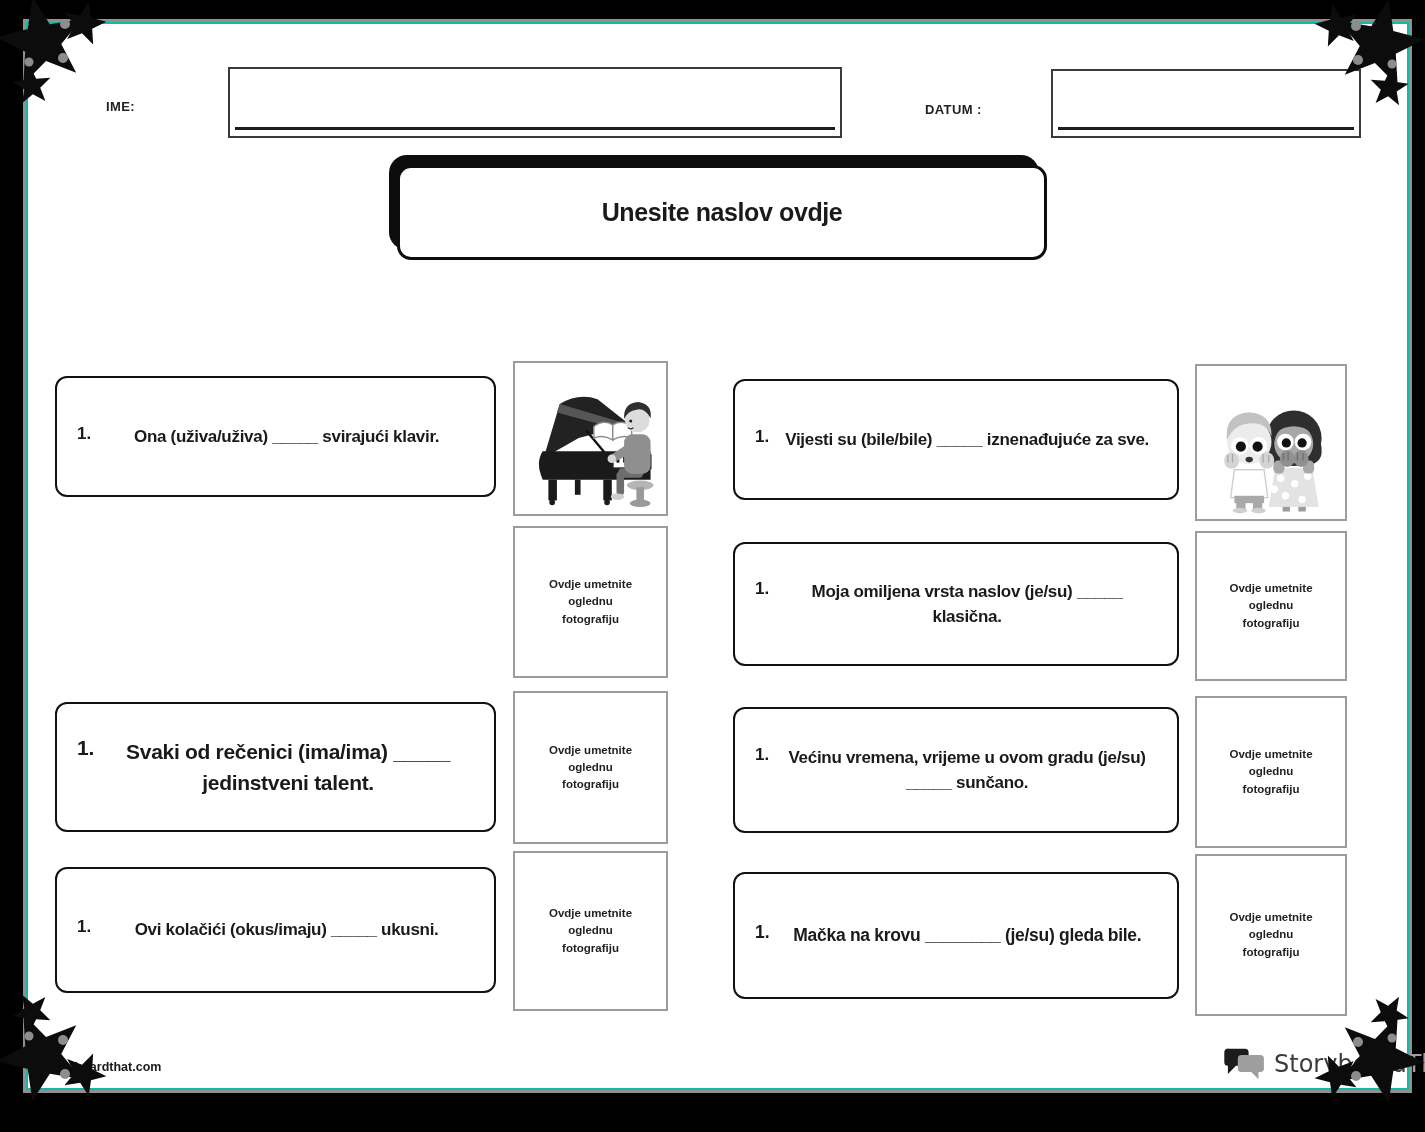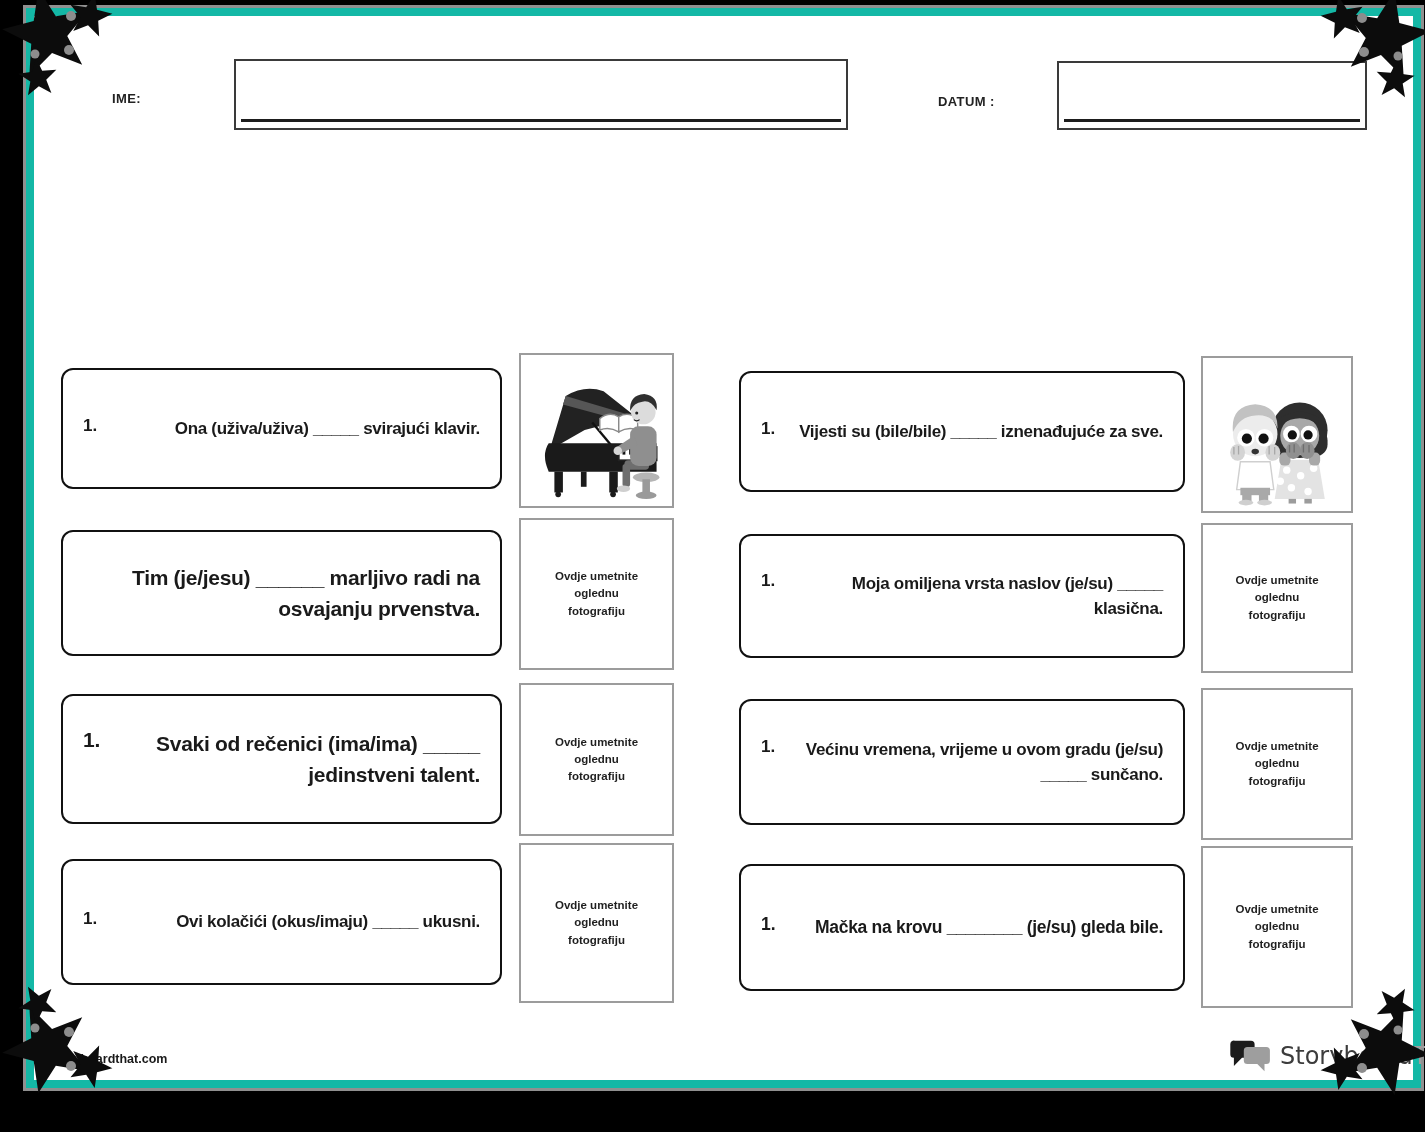"IME:" .sheet { border: 8px solid #14b8a6 -> 2px solid #14b8a6; top: 8px -> 22px }
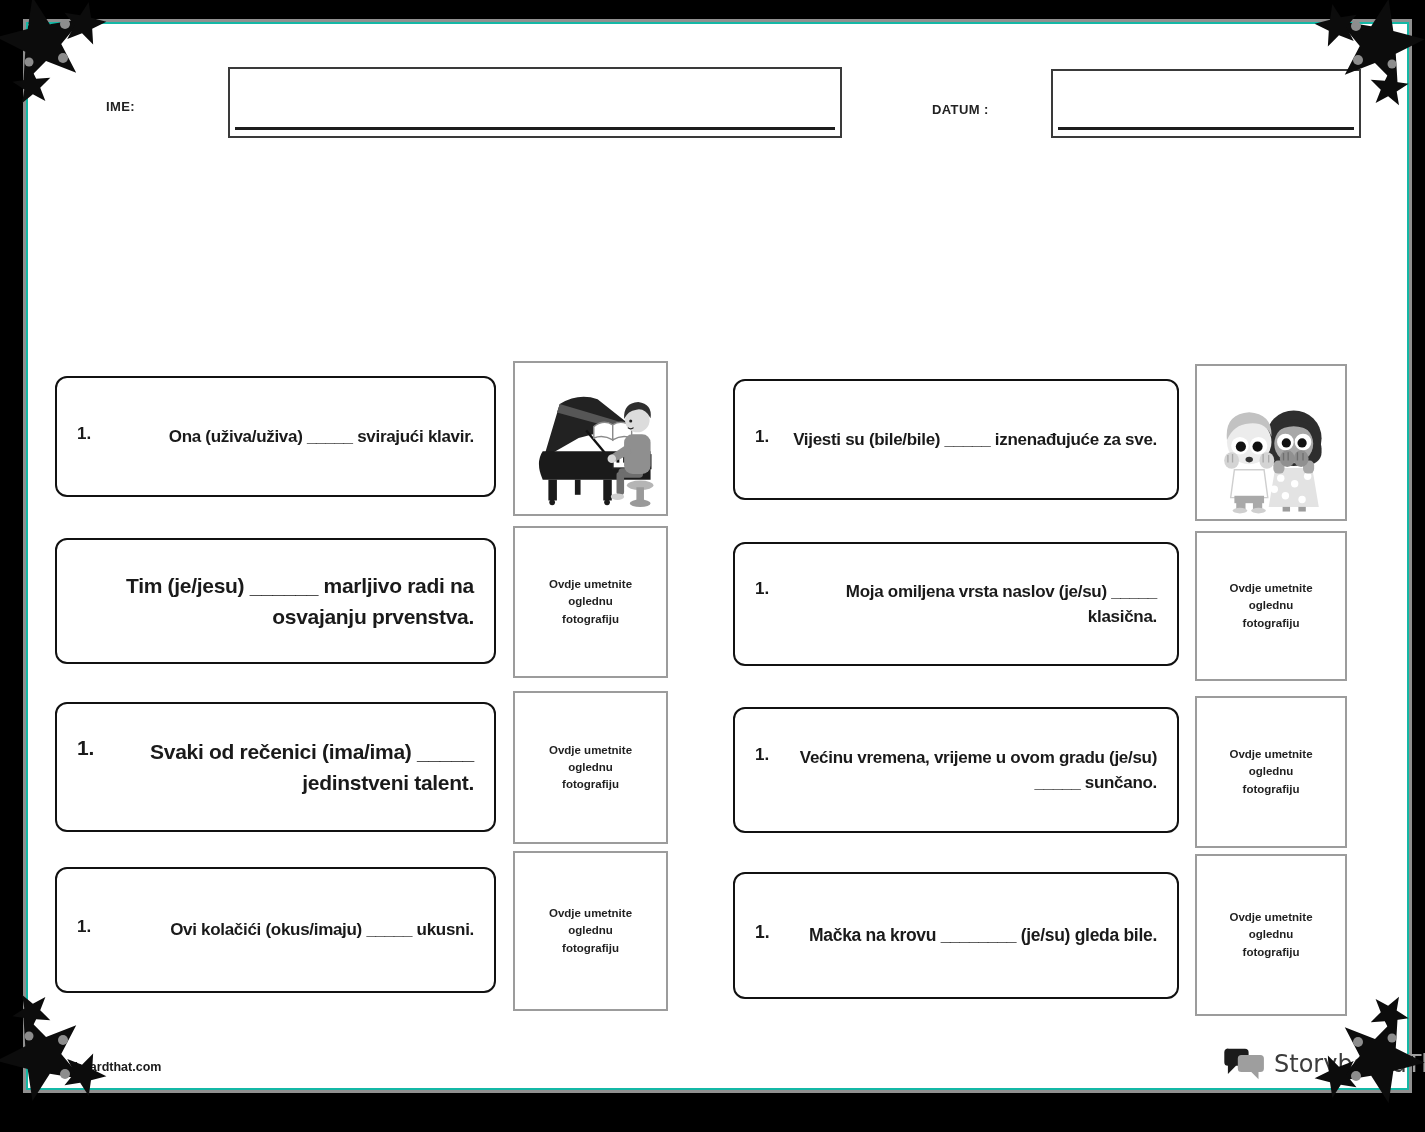"DATUM :" .date-label { margin-left: 7px -> none }
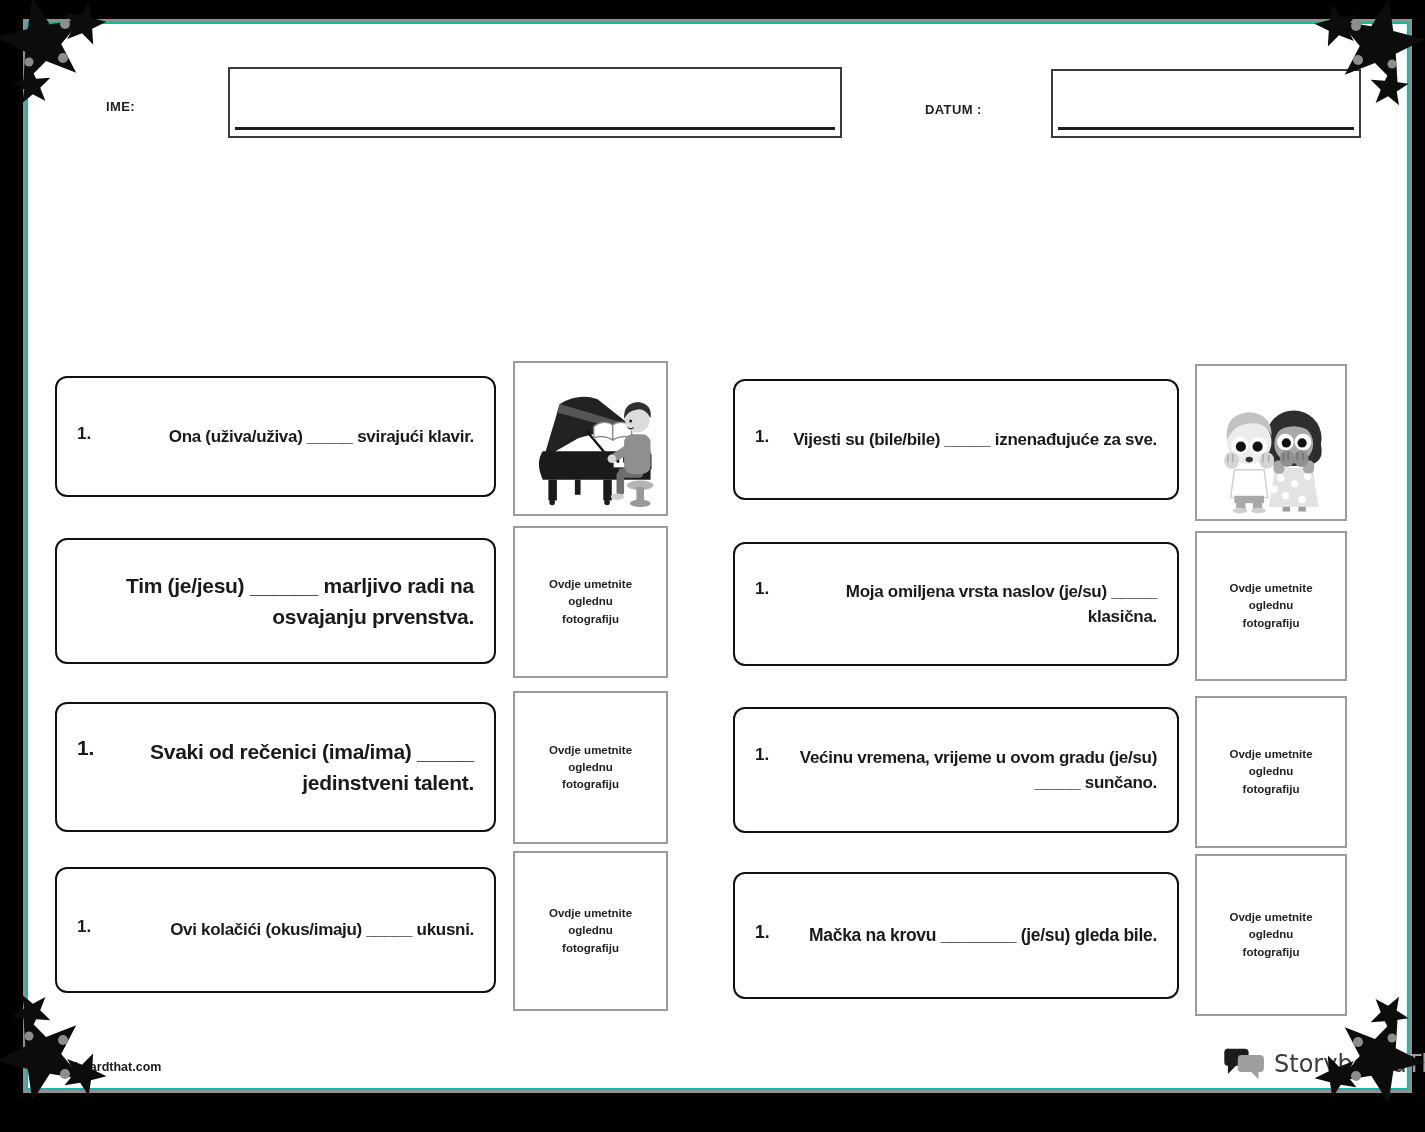"Unesite naslov ovdje" div.title-wrap { html: none -> <div> <div></div> <div> <span>Unesite naslov ovdje</span> </div> </div> }
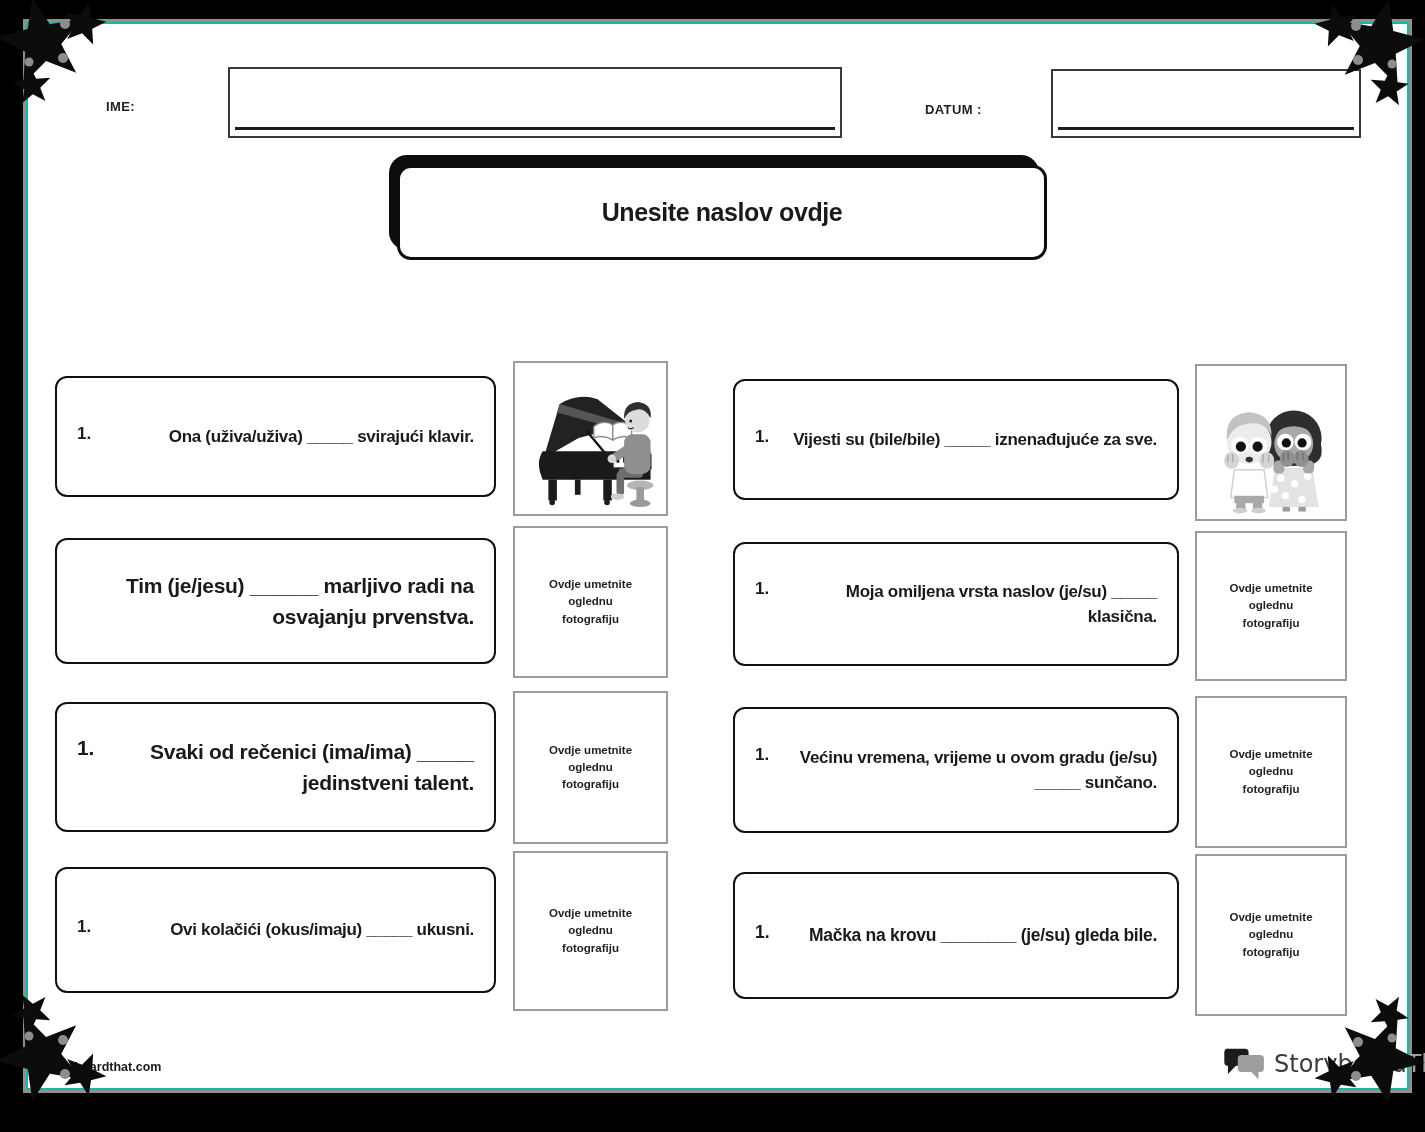"Ona (uživa/uživa) _____ svirajući" .sent-text { text-align: right -> center }
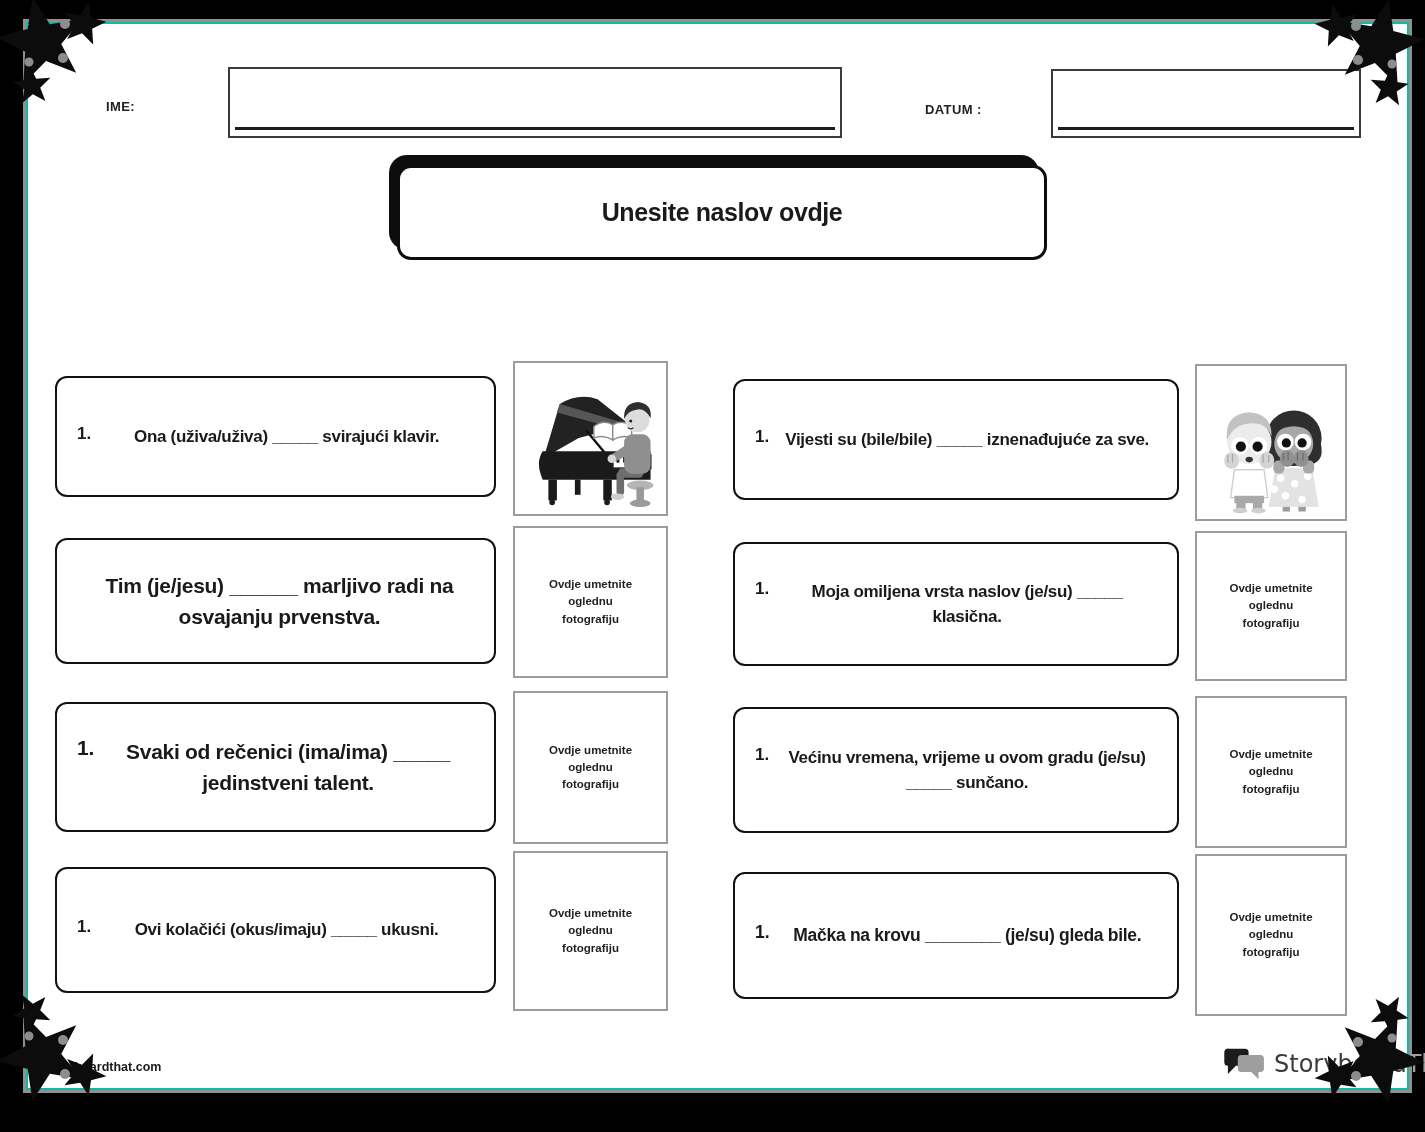"Tim (je/jesu) ______ marljivo radi" div.sent { html: <div> <div> <span></span> <span>Tim (je/jesu) ______ marljivo radi na osvajanju prvenstva.</span> </div> </div> -> none }
